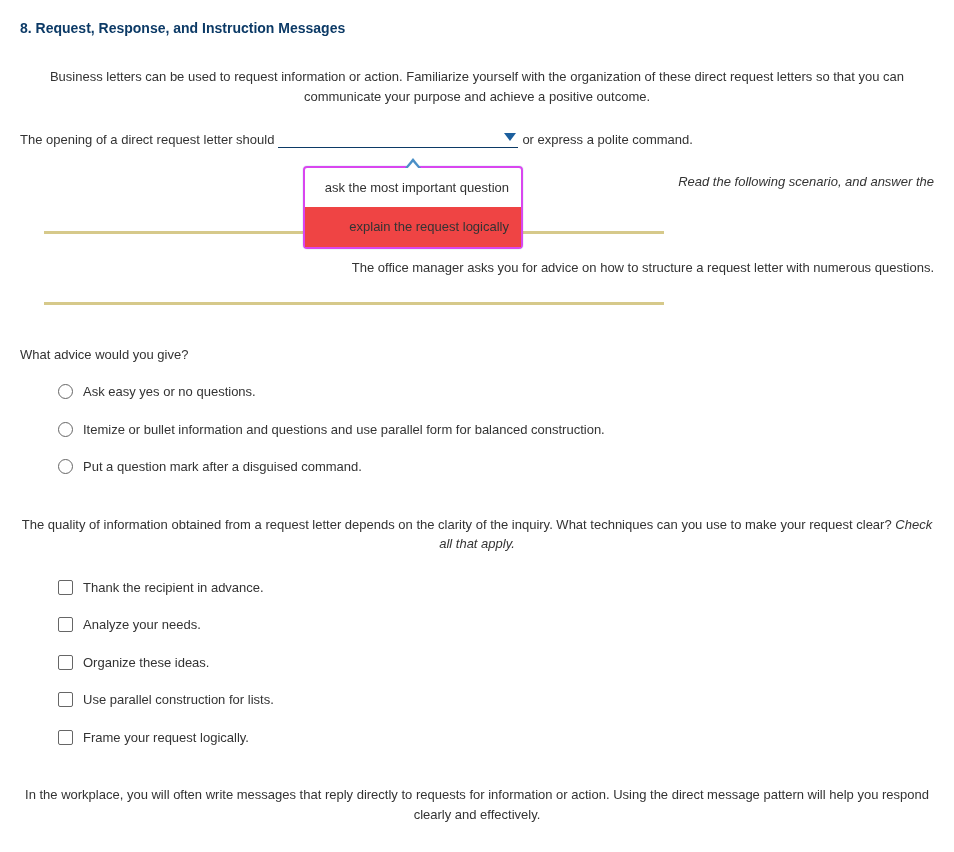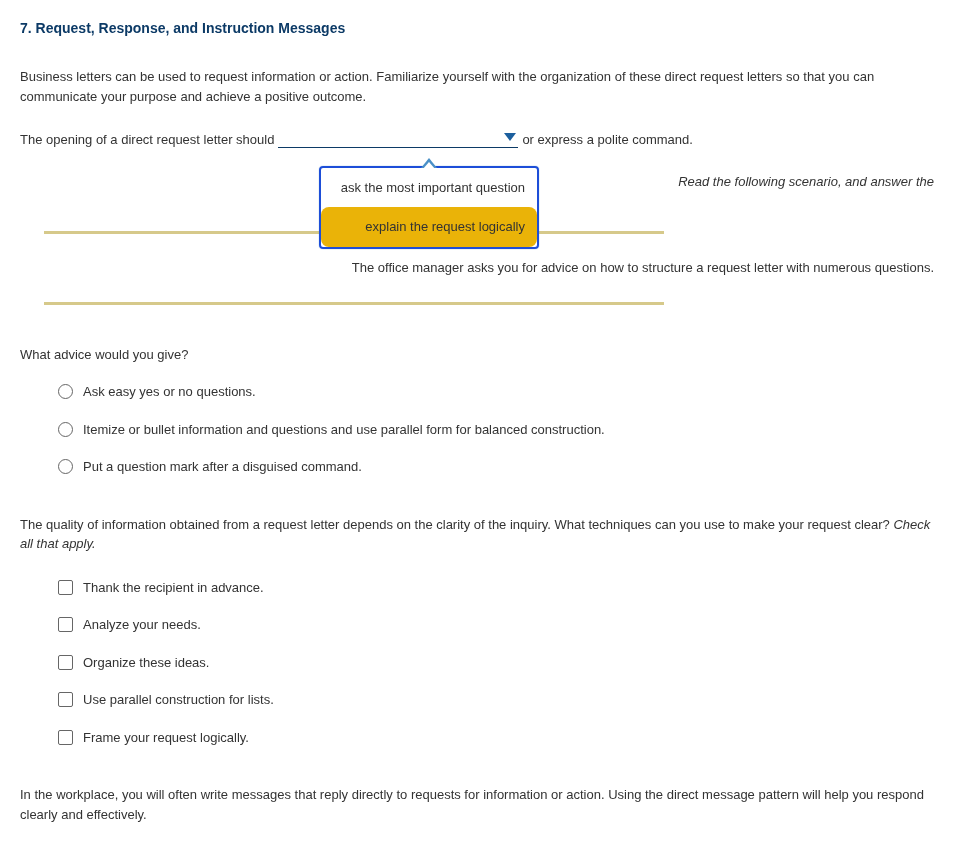"7. Request, Response, and Instruction" div.section-title { text: 7 -> 8 }
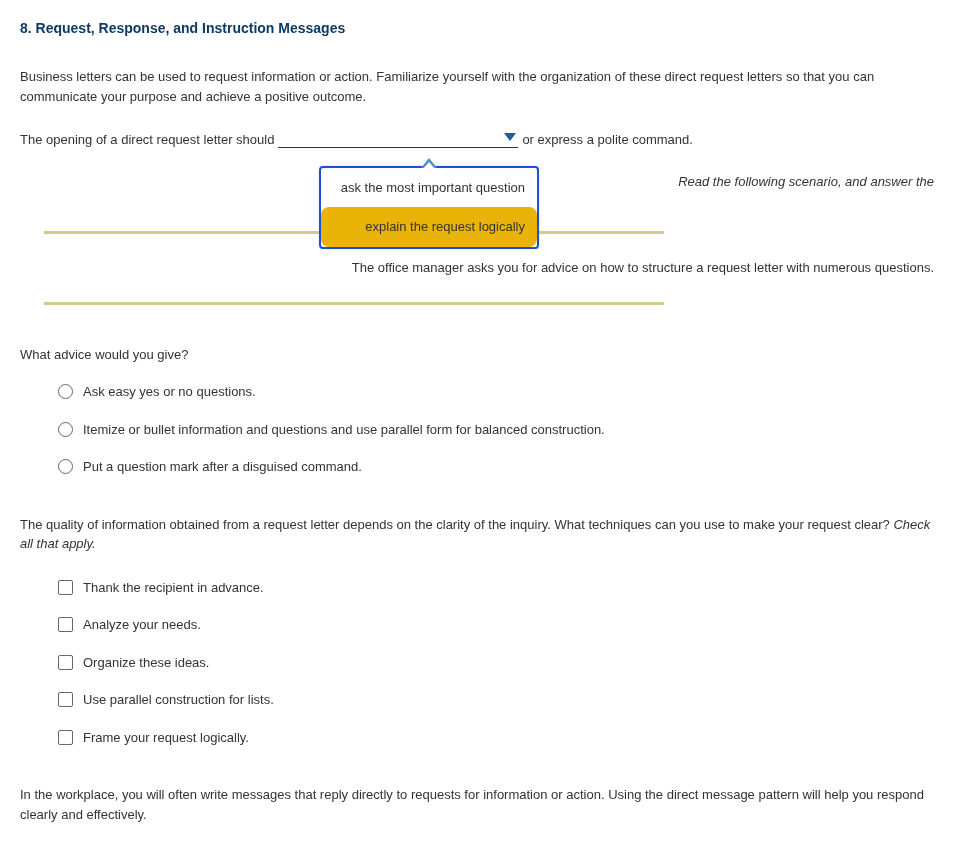"Business letters can be used" .para { text-align: none -> center }
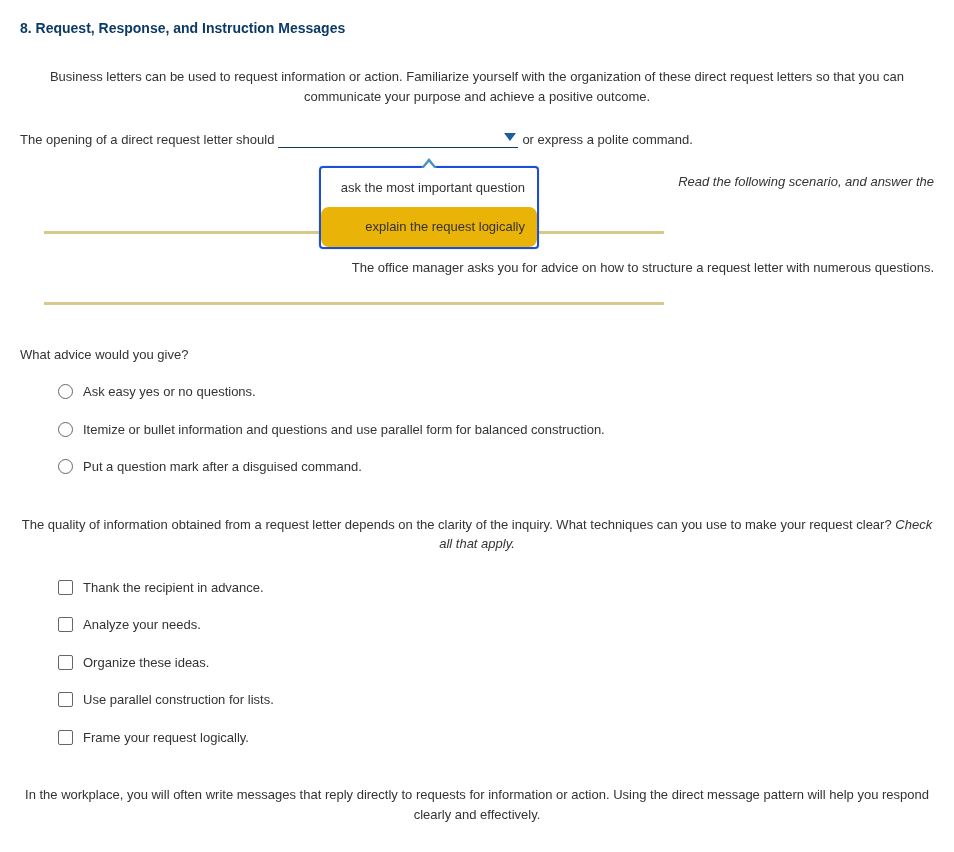"ask the most important question" .dropdown-box { border: 2px solid #1d4ed8 -> 2px solid #d946ef; left: 299px -> 283px }
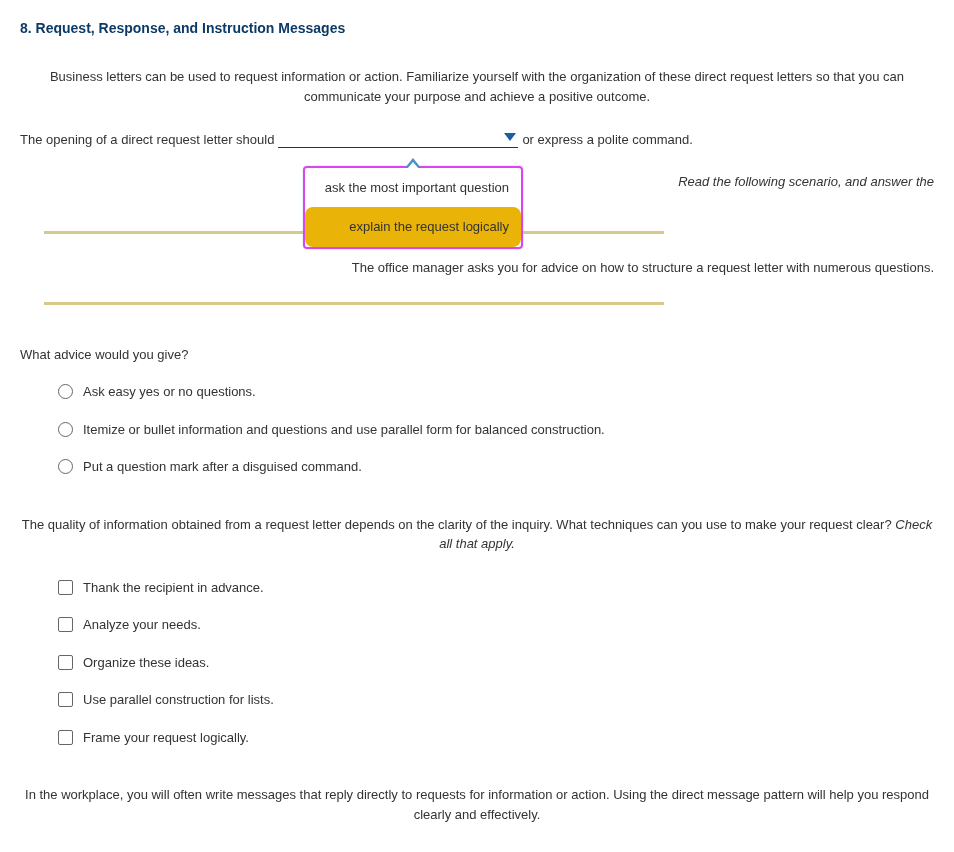"explain the request logically" .dropdown-item.selected { background: #eab308 -> #ef4444; border-radius: 8px -> none }
